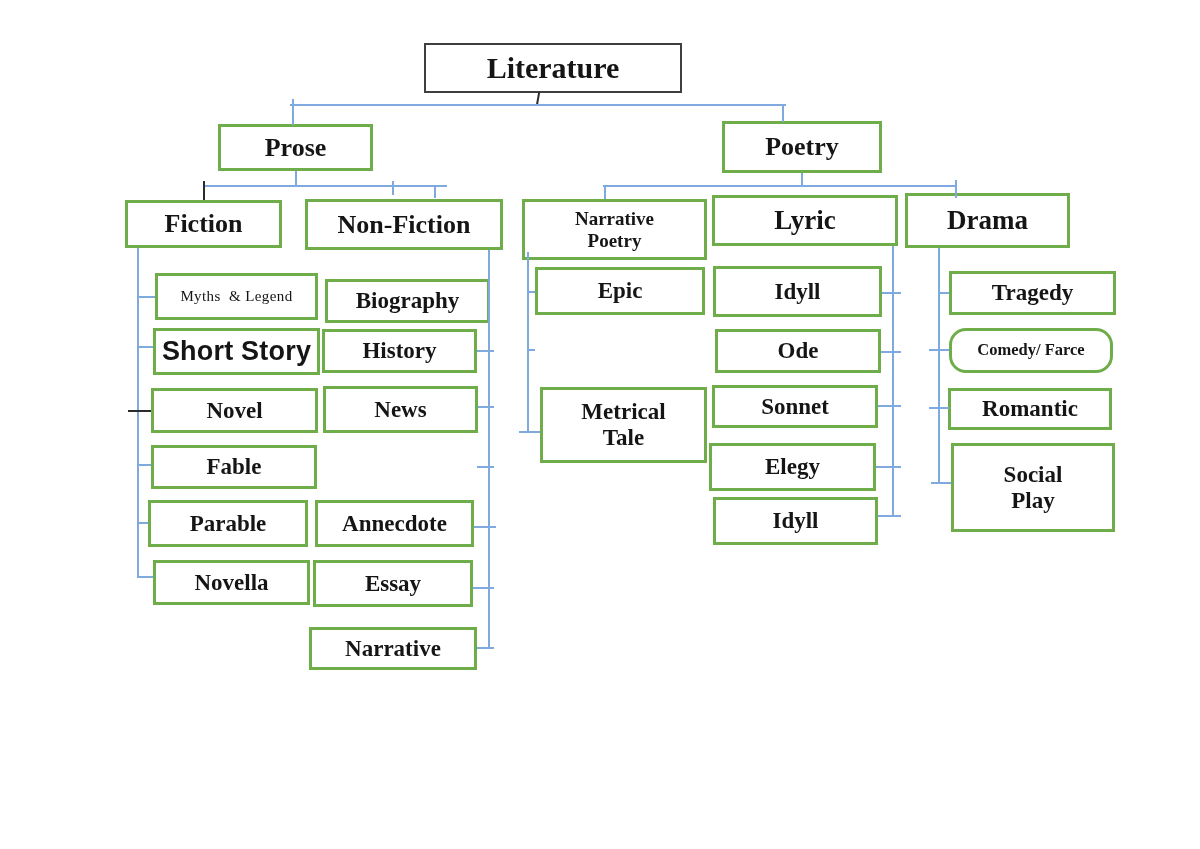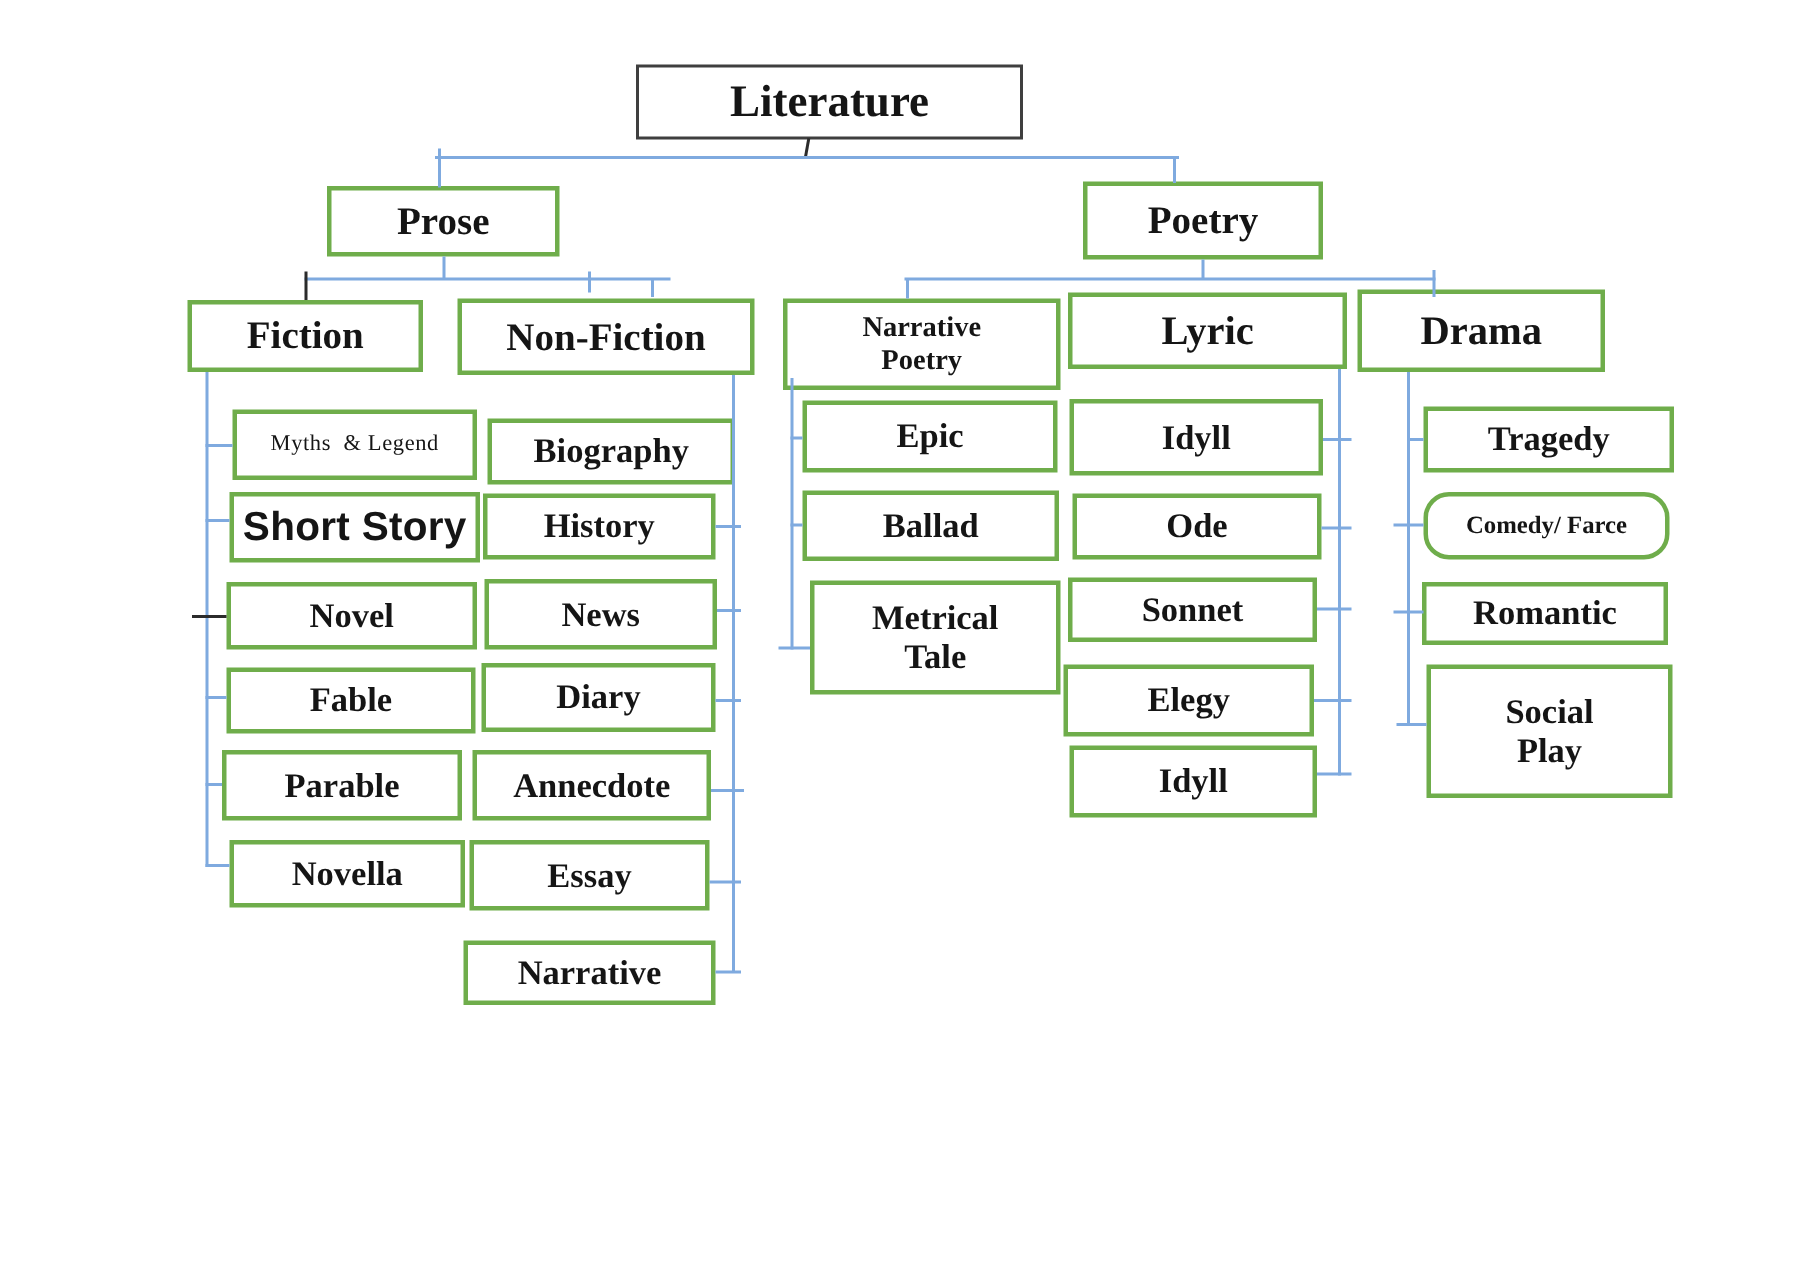"Ballad" div.node { html: <div>Ballad</div> -> none }
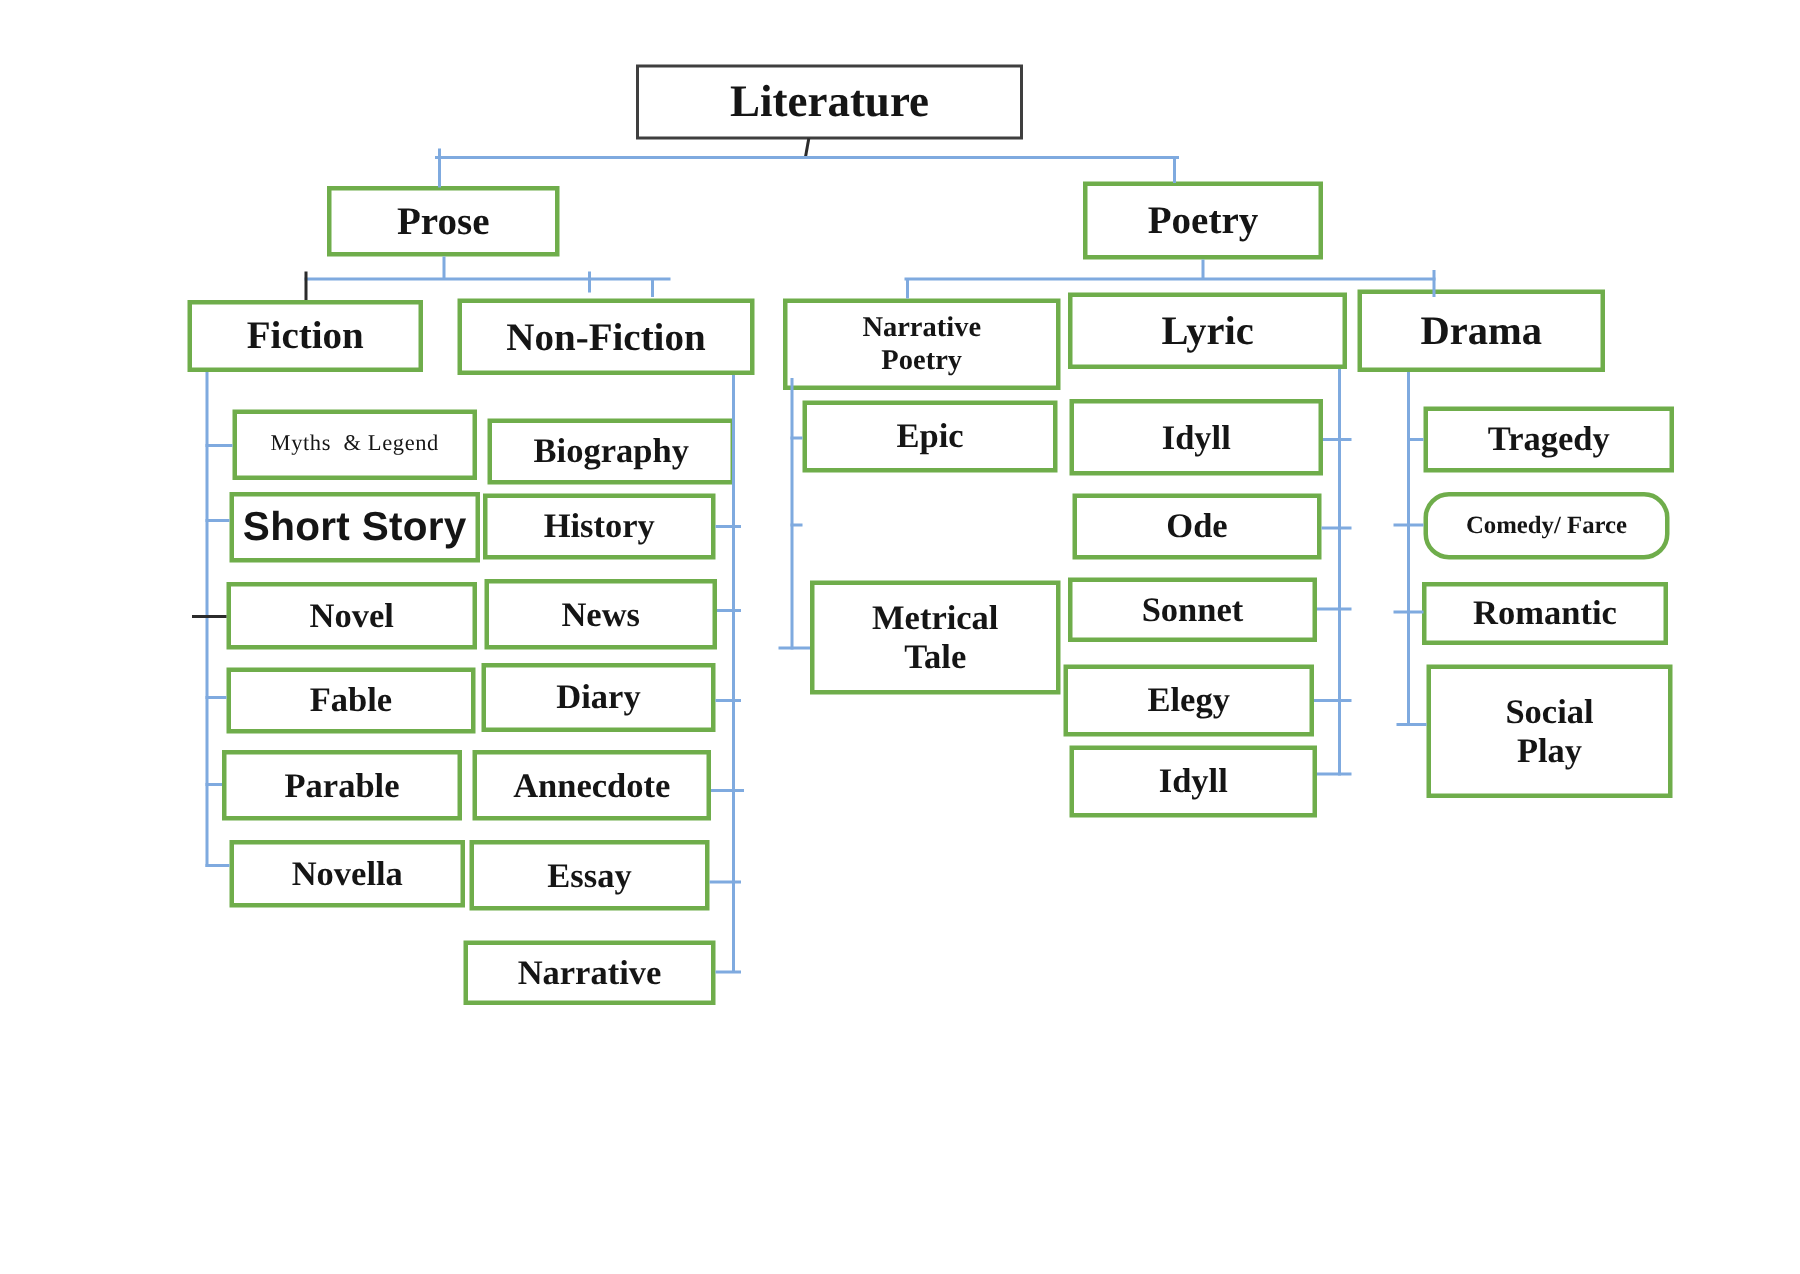"Diary" div.node { html: <div>Diary</div> -> none }
